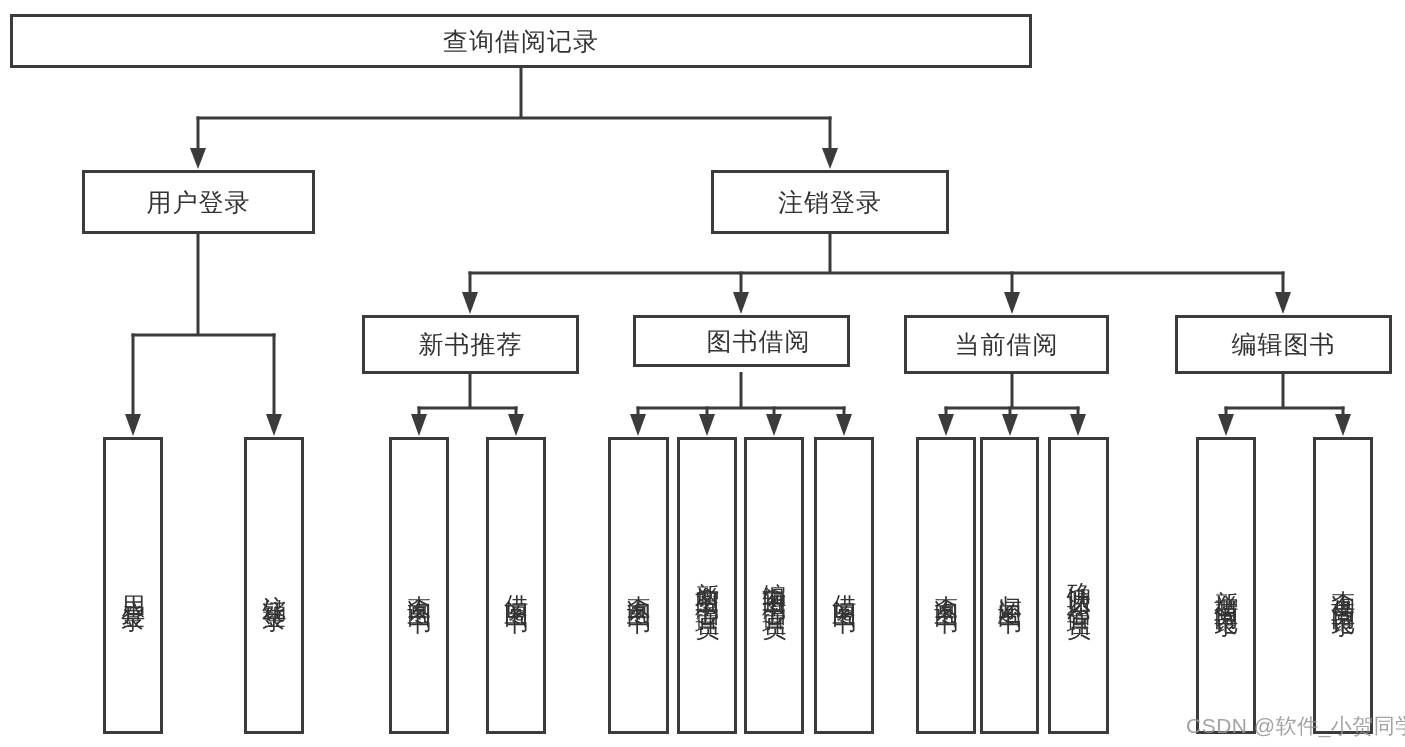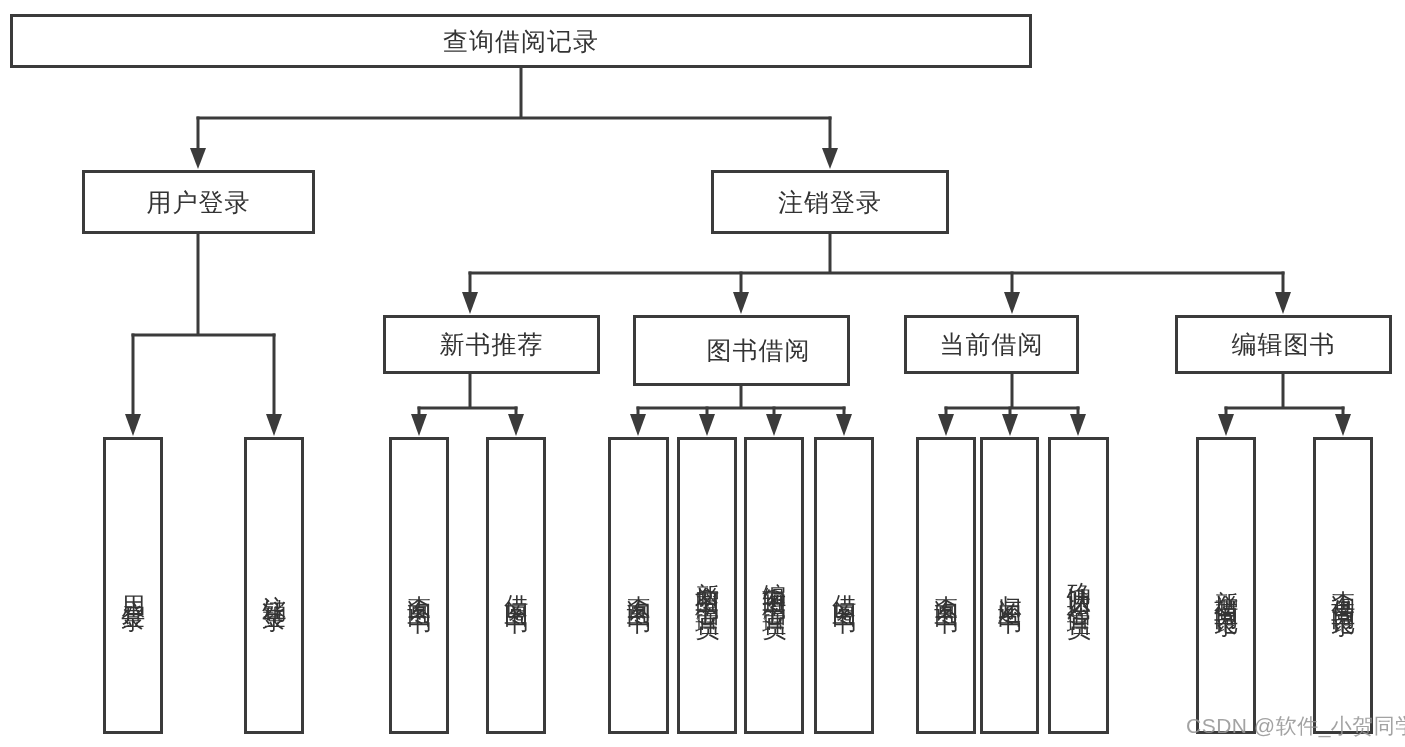"新书推荐" div.box { margin-left: 21px -> none }
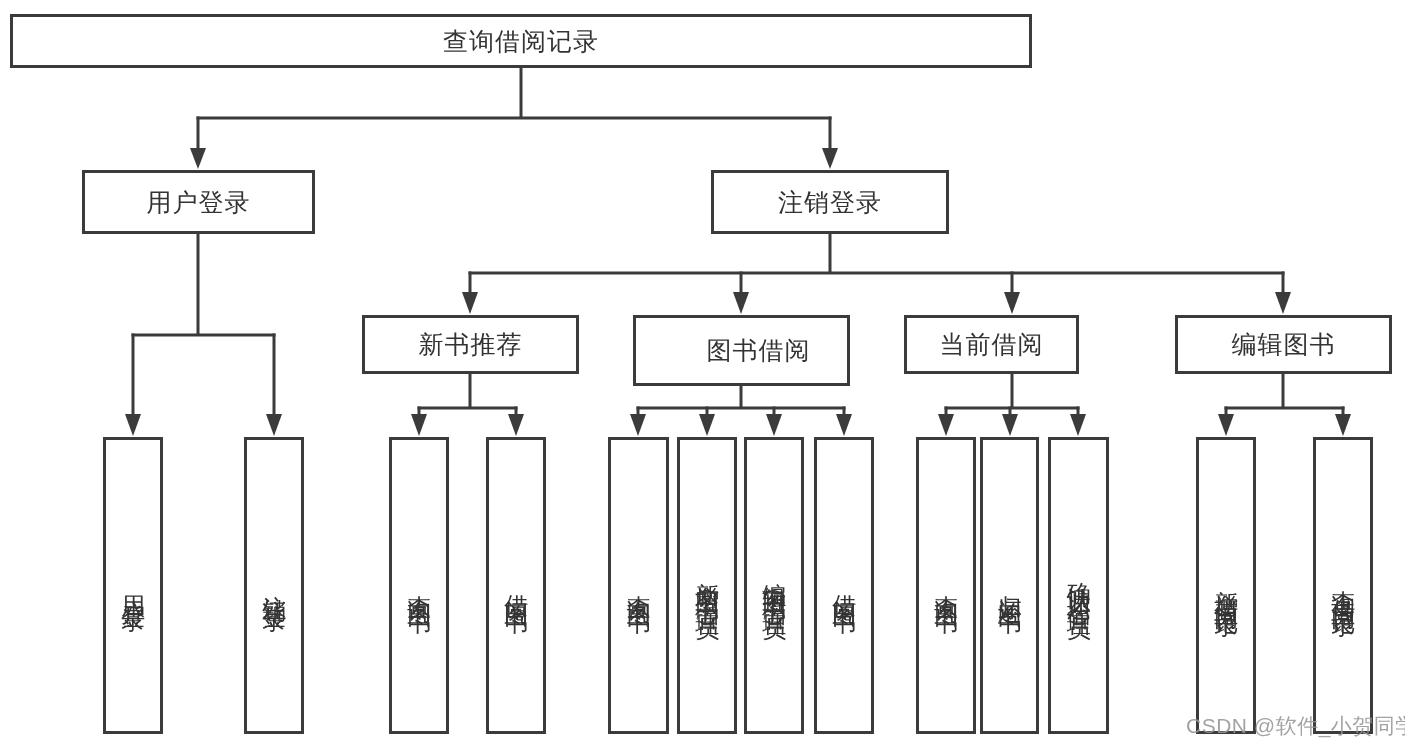"图书借阅" div.box { height: 71px -> 52px }
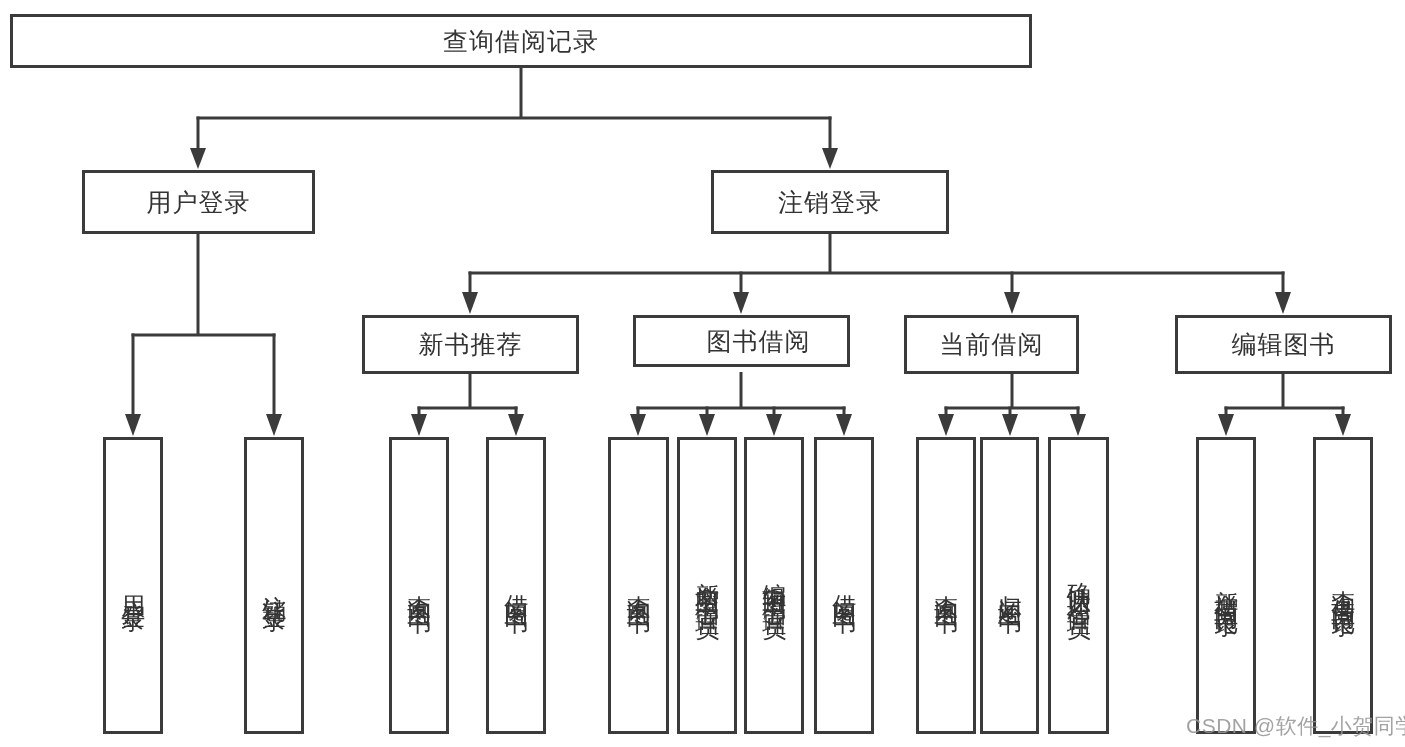"当前借阅" div.box { width: 175px -> 205px }
